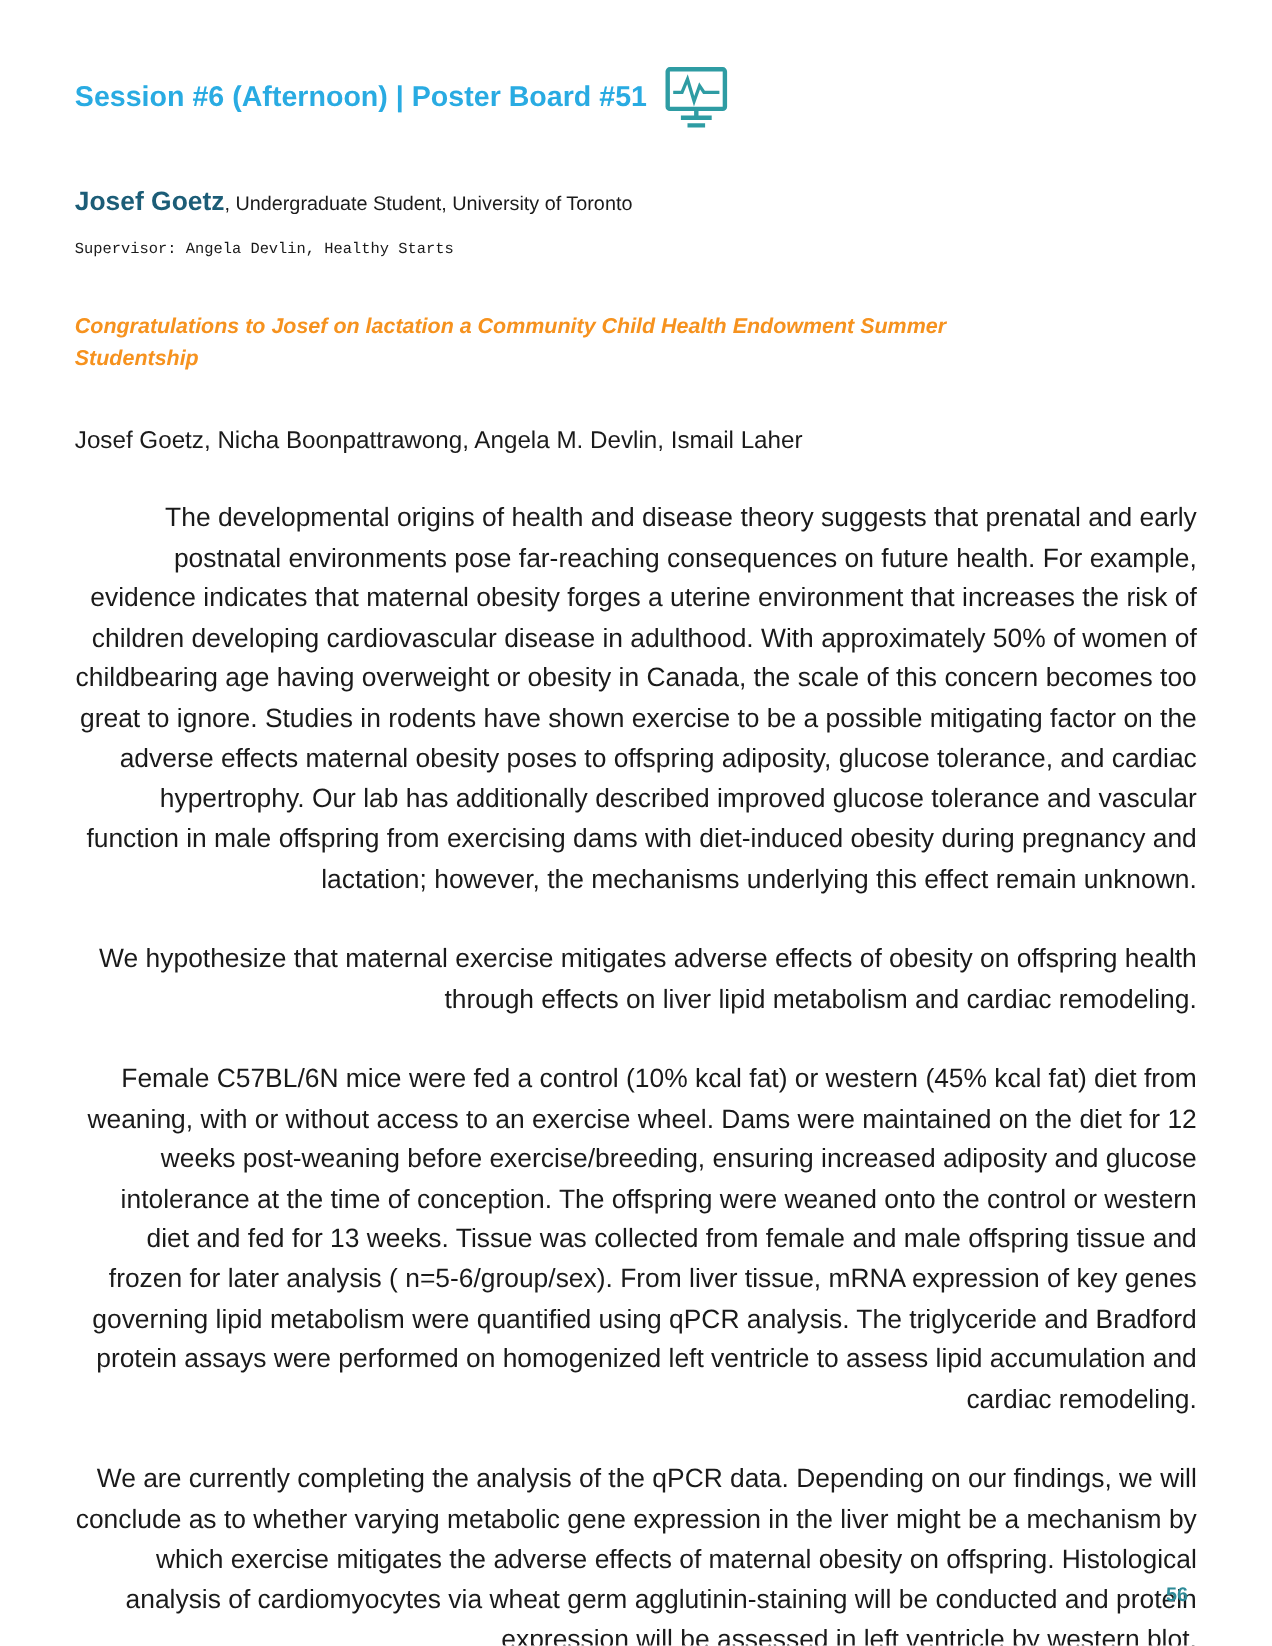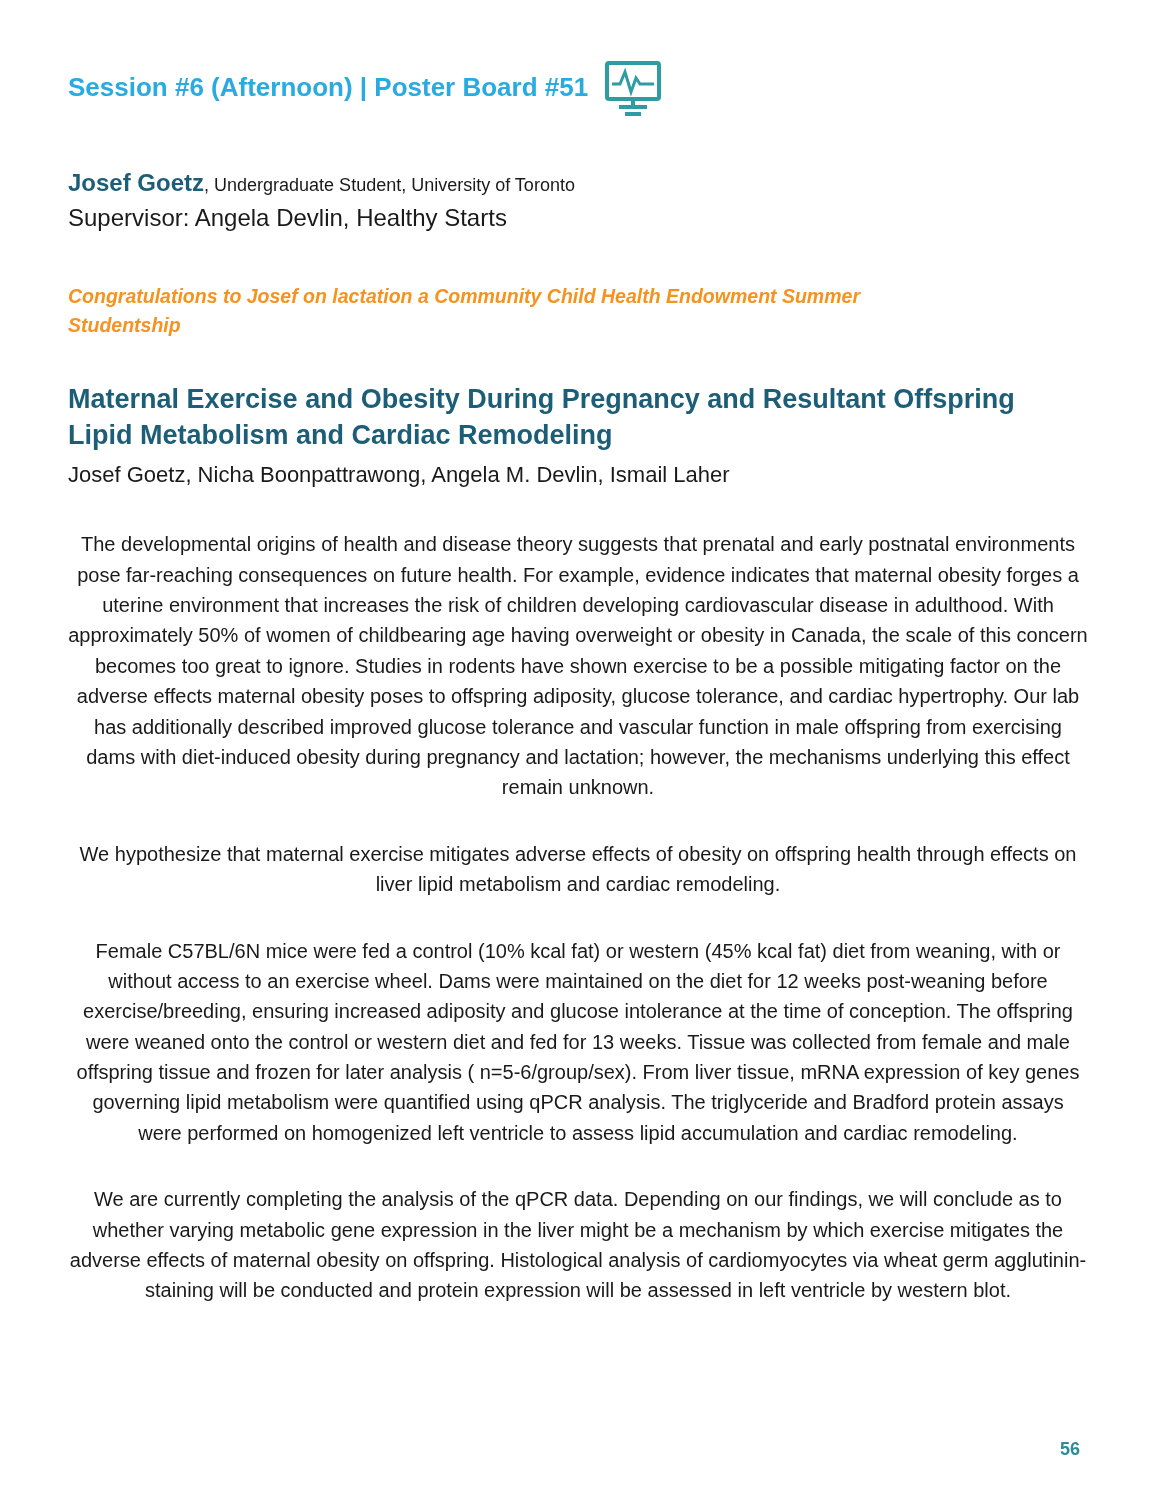"Josef Goetz, Undergraduate Student," .byline { margin-bottom: 0 -> 15px }
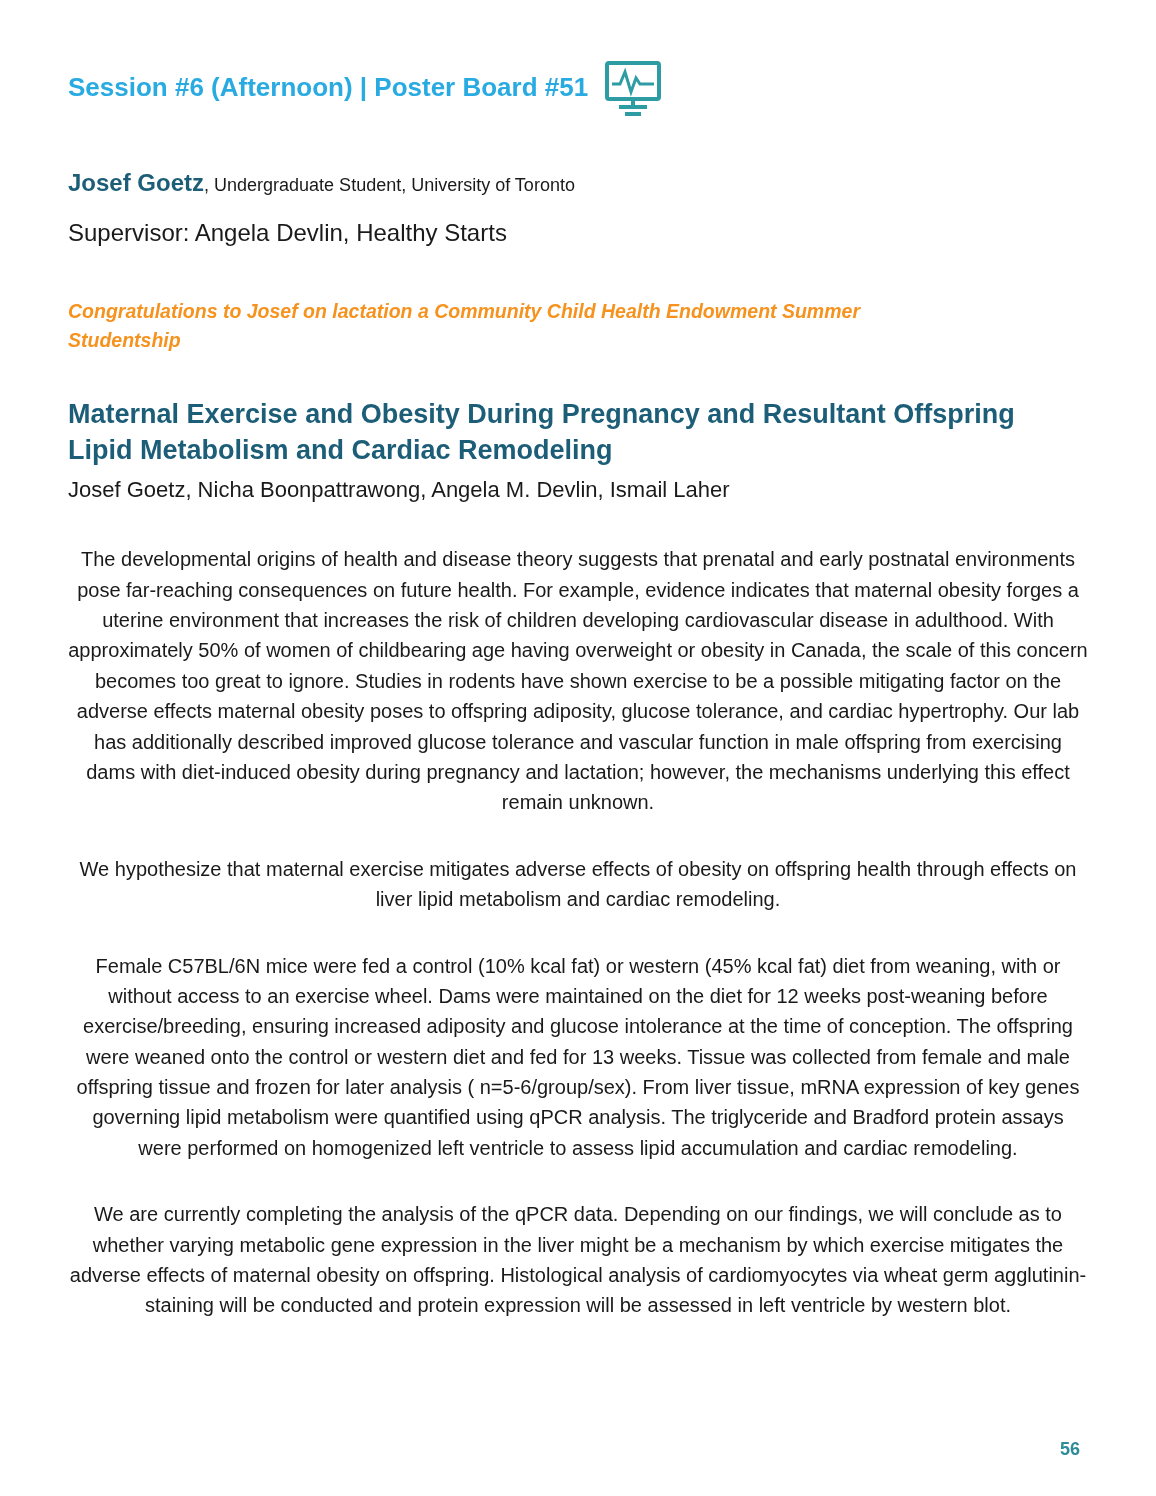"Supervisor: Angela Devlin, Healthy" .supervisor { font-family: none -> Liberation Mono, monospace; font-size: 24px -> 14px }
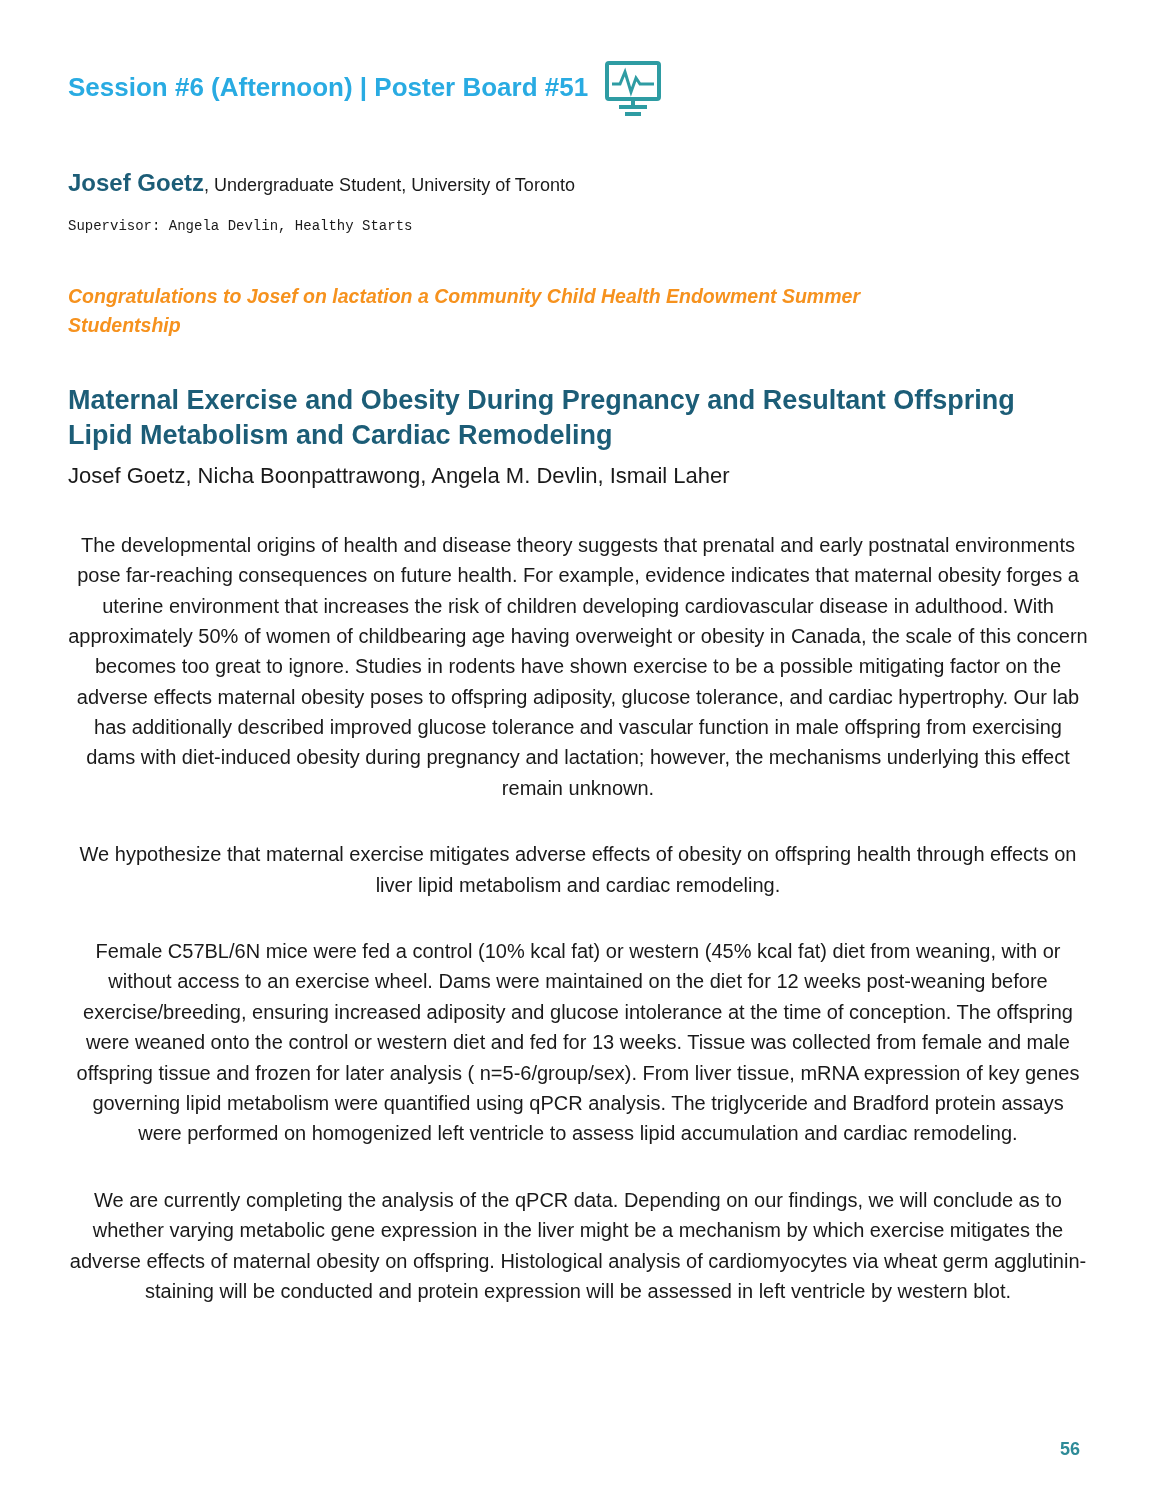"Maternal Exercise and Obesity During" h1.abstract-title { html: <h1>Maternal Exercise and Obesity During Pregnancy and Resultant Offspring Lipid Metabolism and Cardiac Remodeling</h1> -> none }
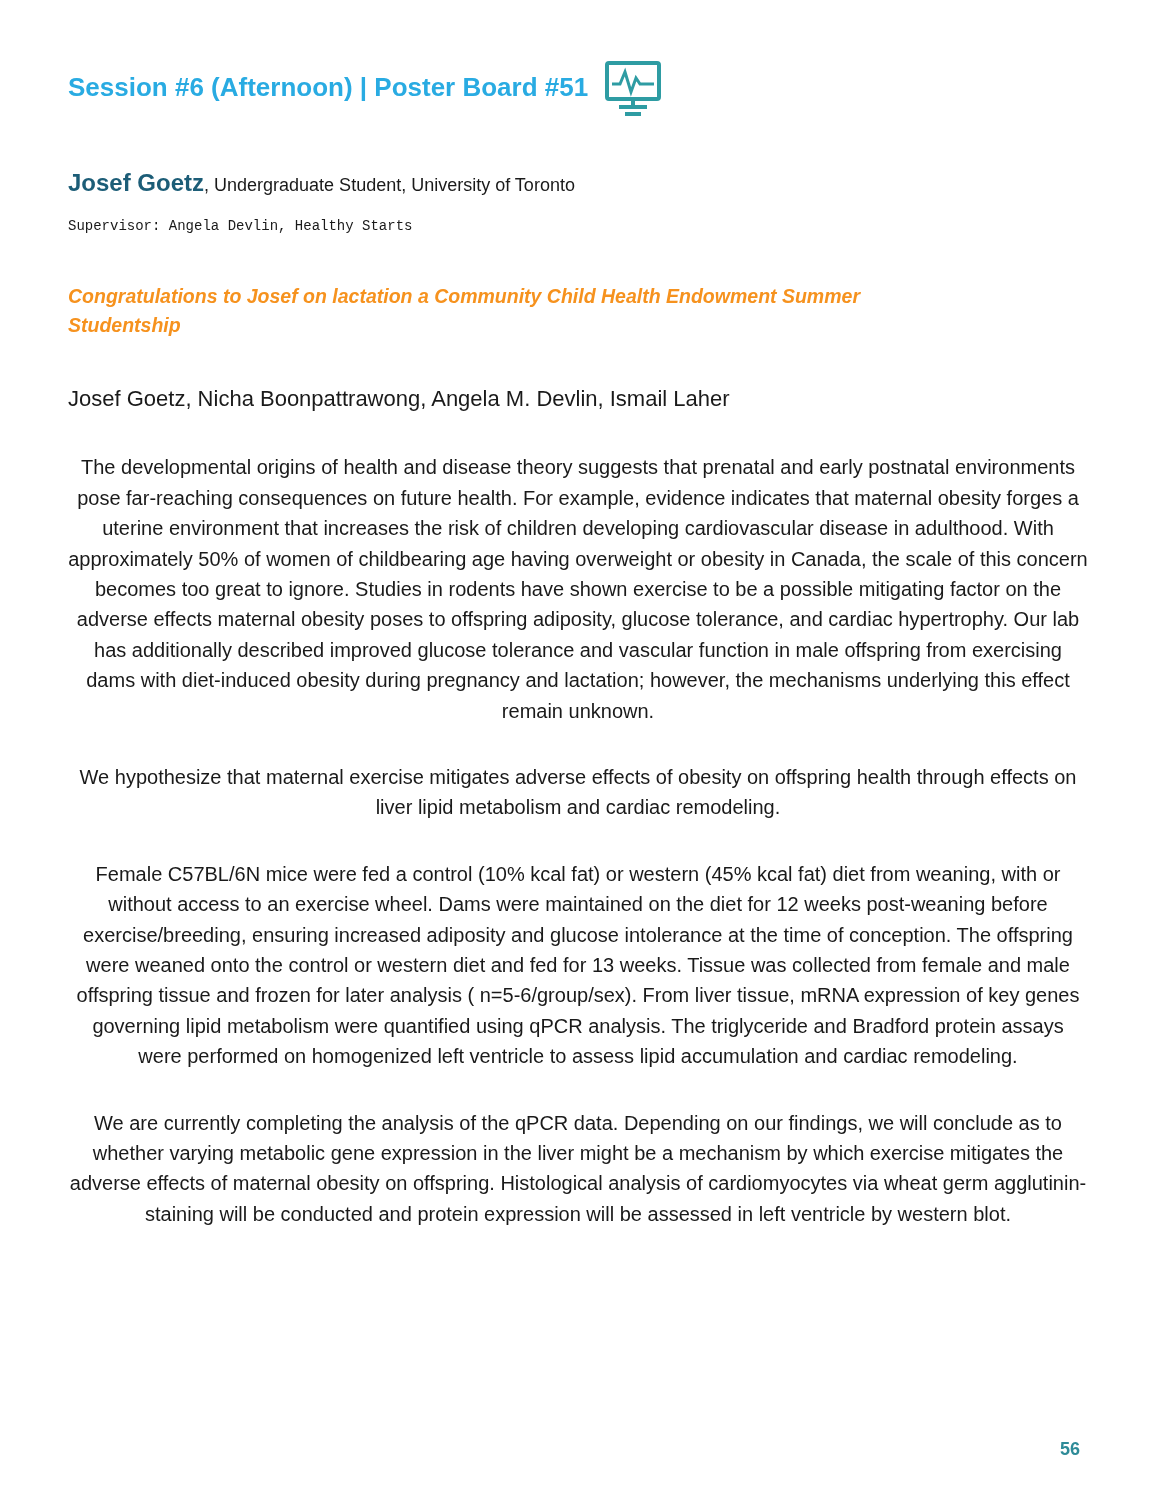"The developmental origins of health" .abstract-body p { font-size: 20px -> 24px; text-align: center -> right }
